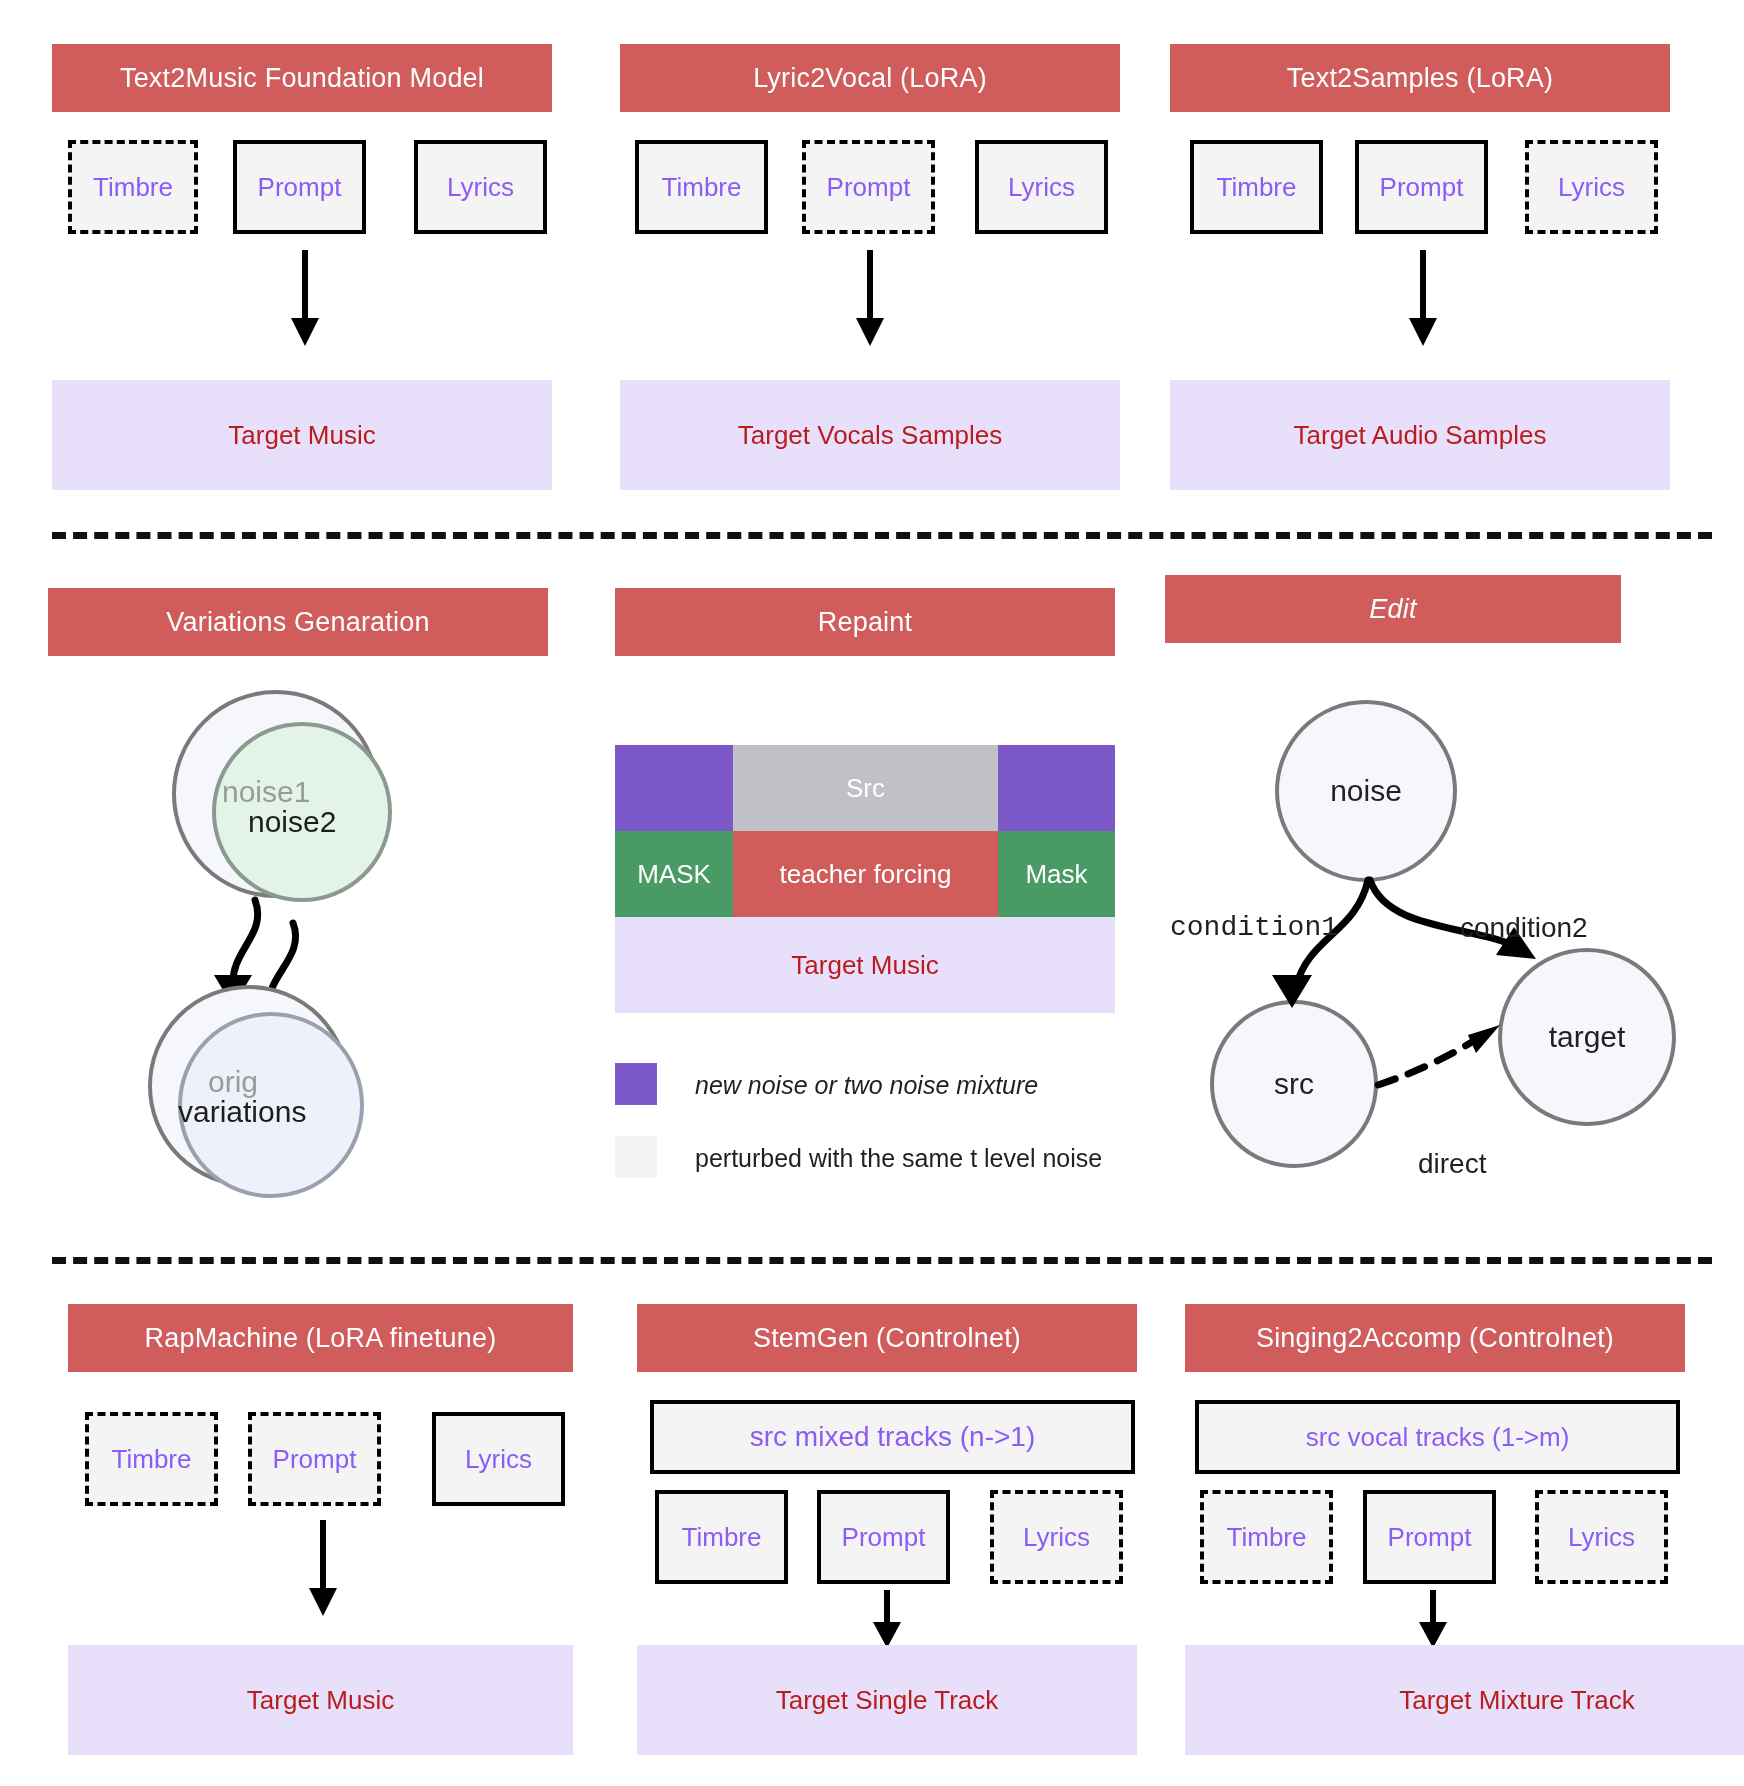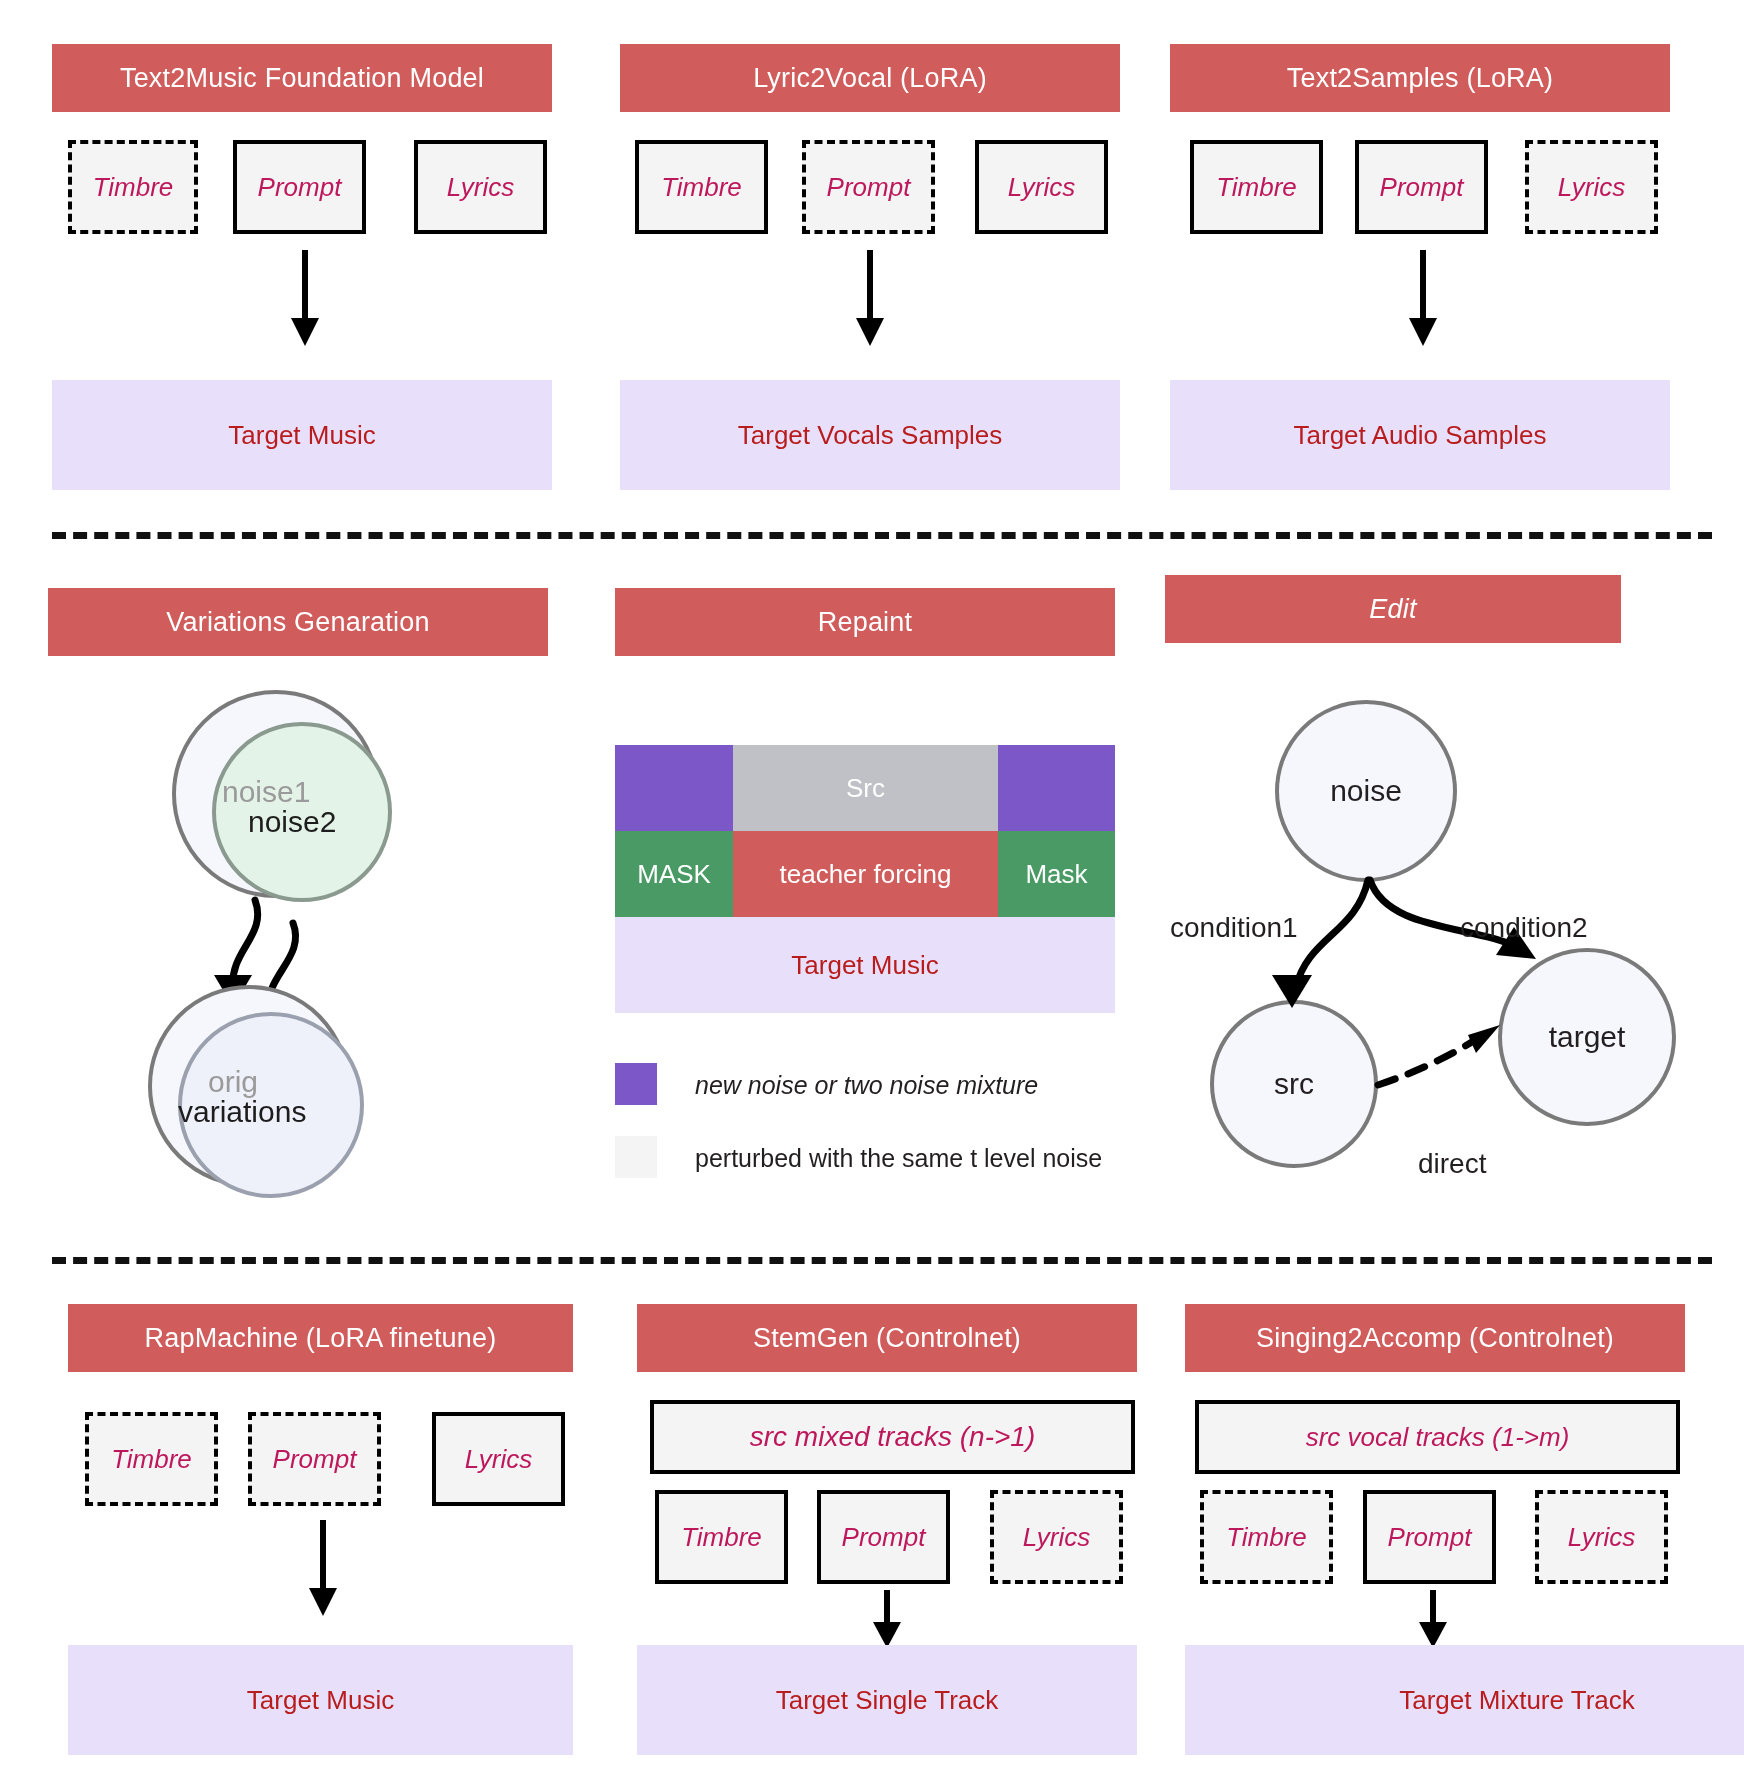"Timbre" .tag { color: #be185d -> #8b5cf6; font-style: italic -> none }
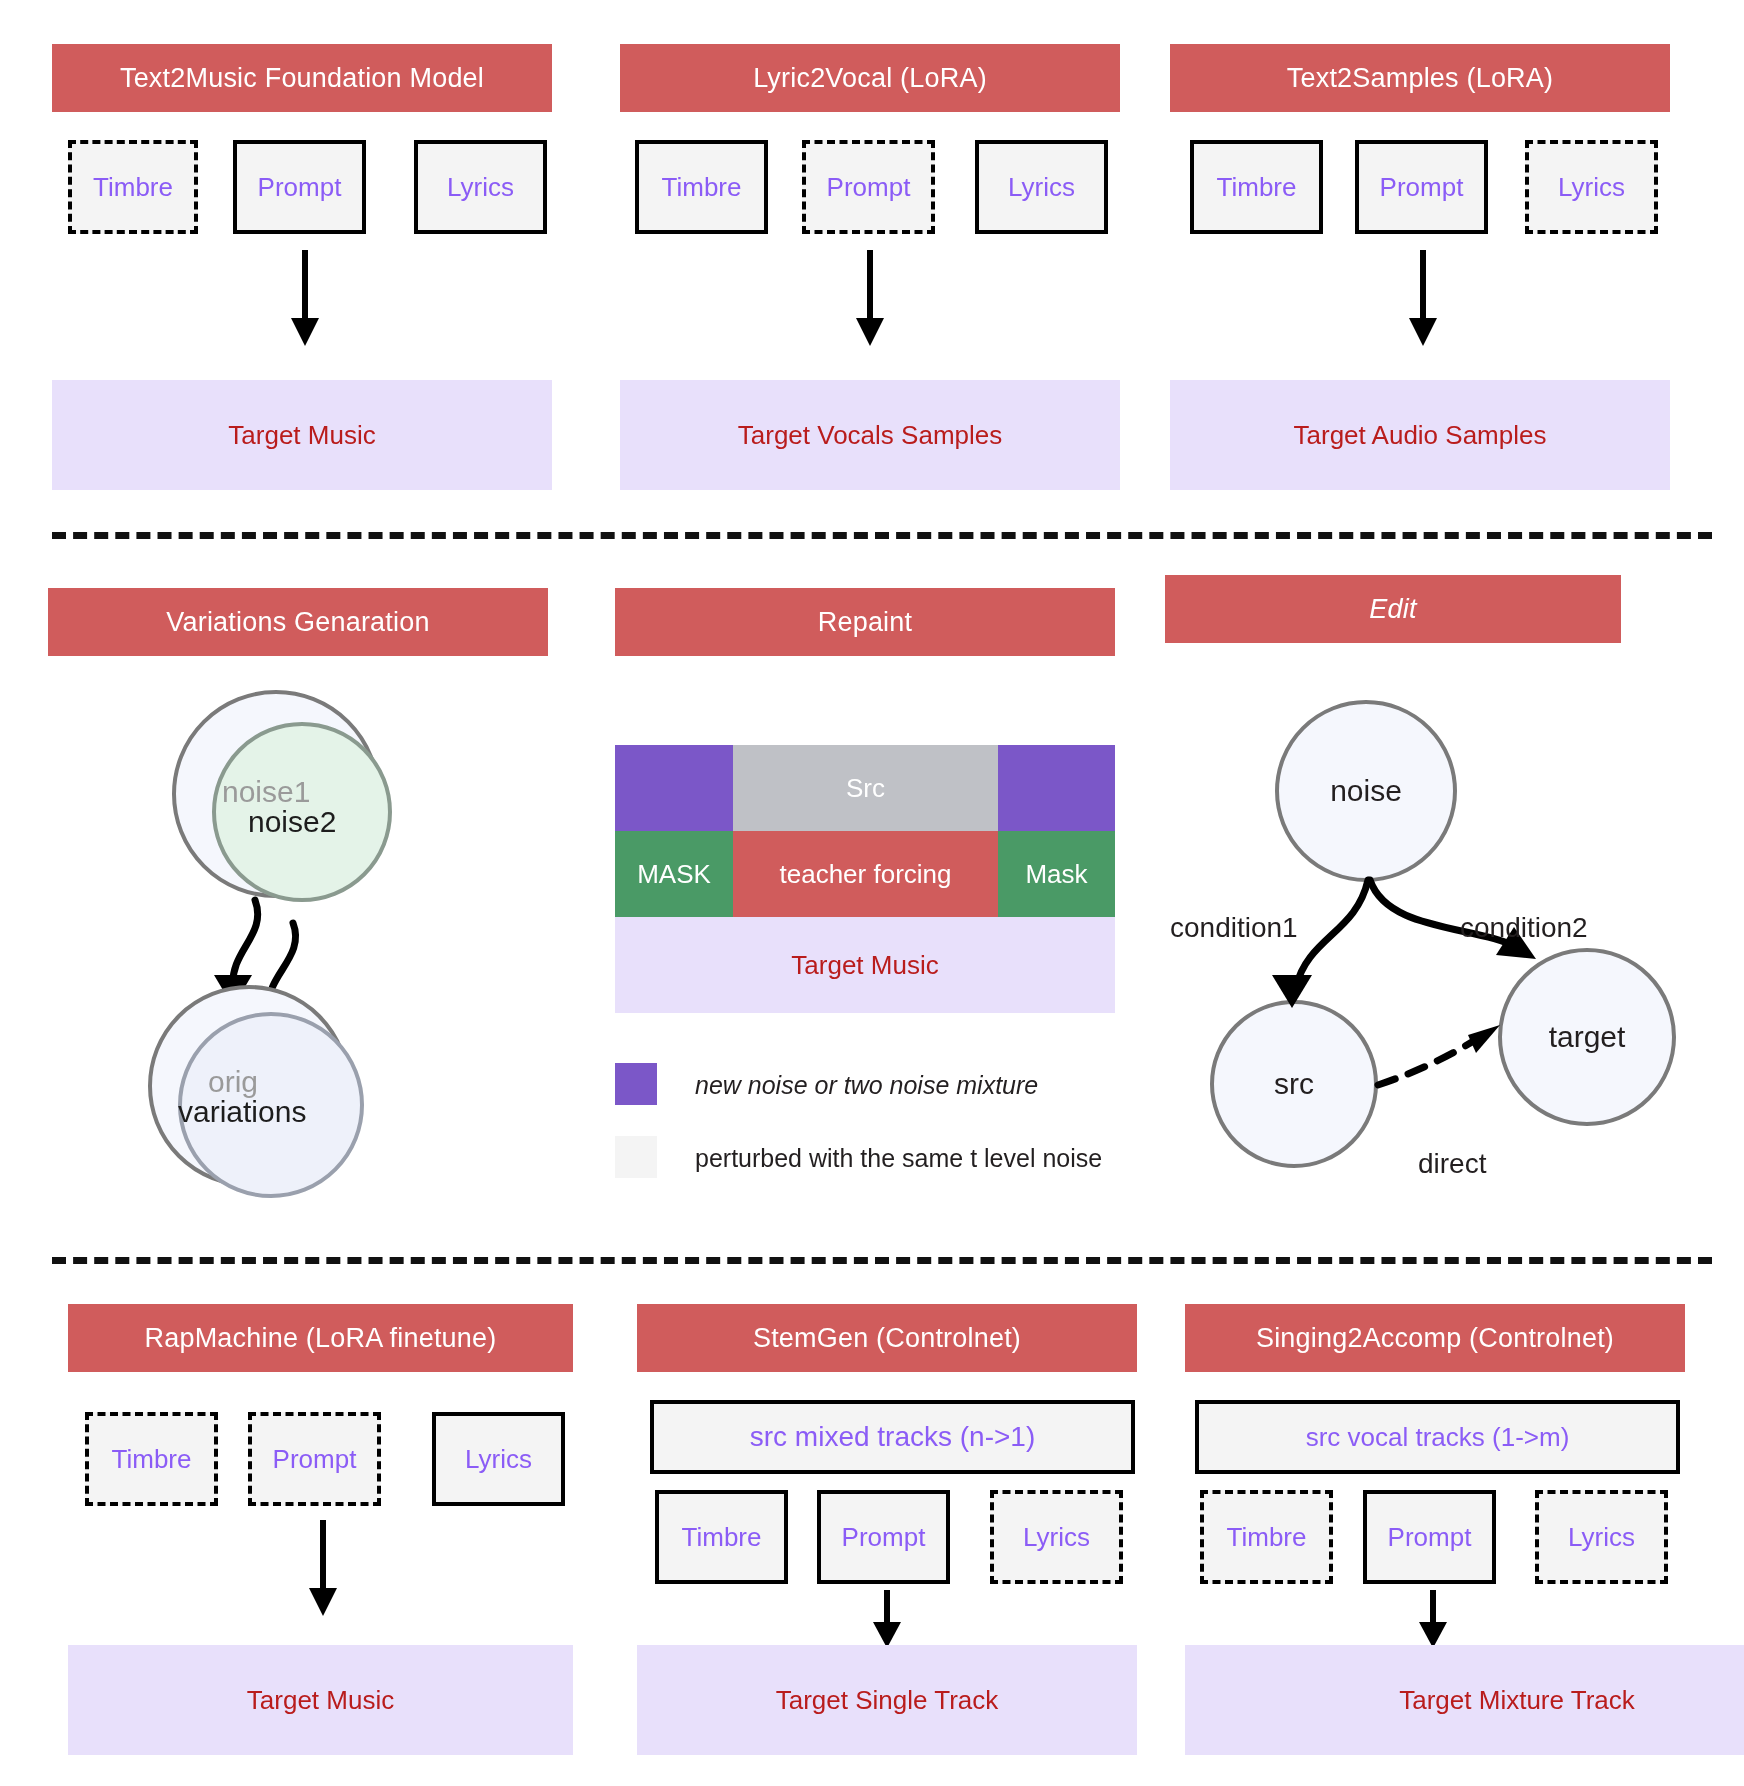"condition1" div.edgelabel { font-family: none -> Liberation Mono, monospace }
